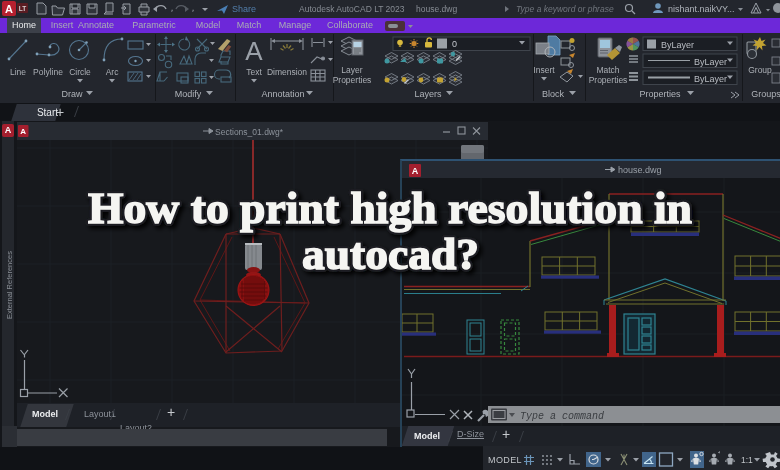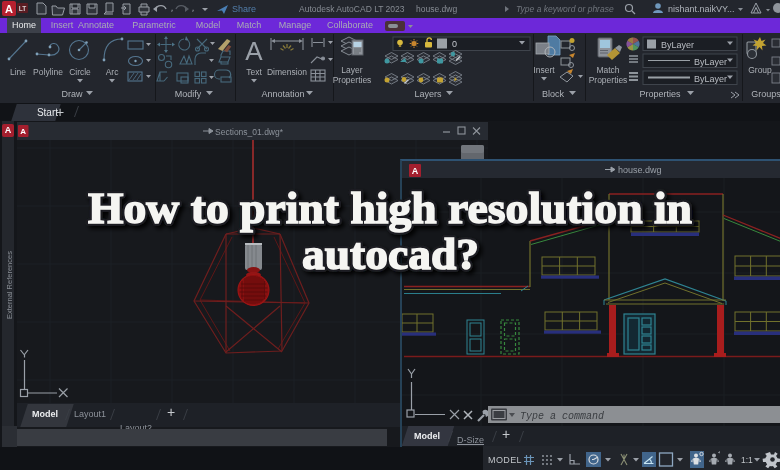"Layout1" div.laytab { left: 57px -> 67px }
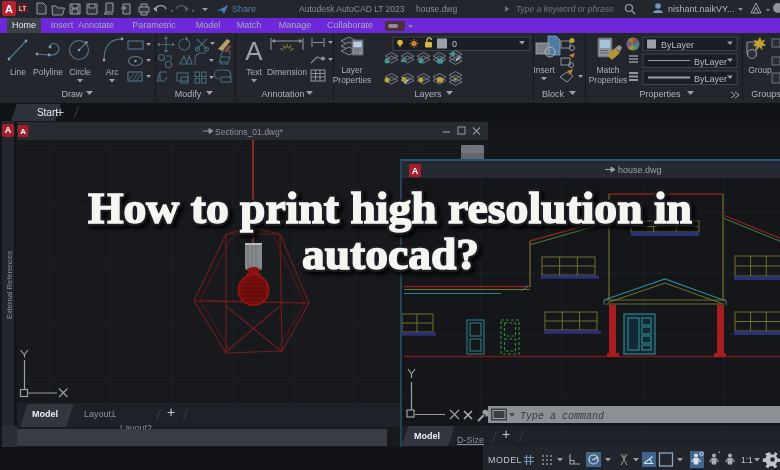"D-Size" div.laytab { top: 6px -> 0 }
